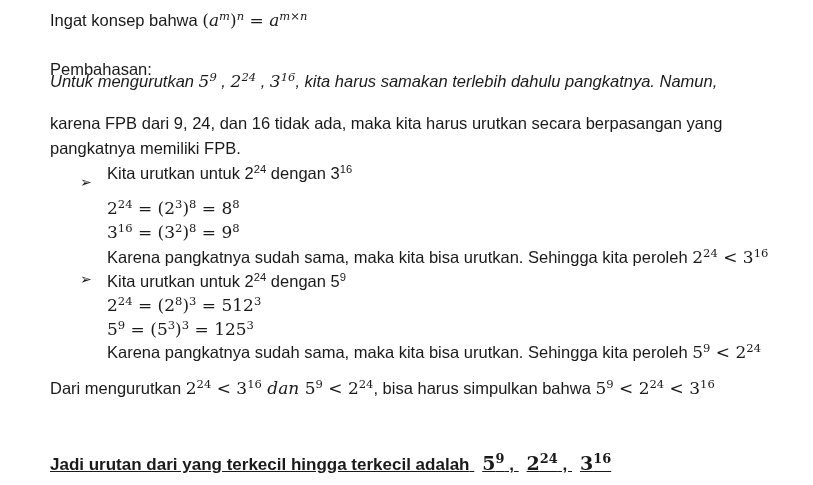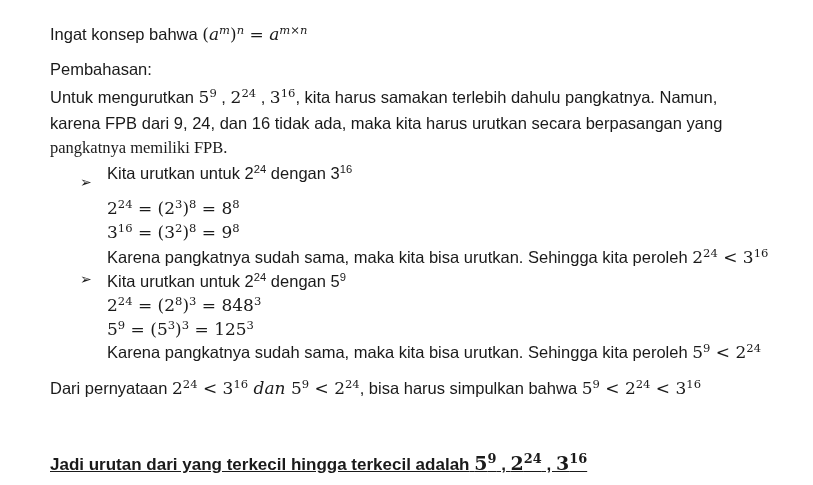"Ingat konsep bahwa (am)n =" div.line { top: 23px -> 9px }
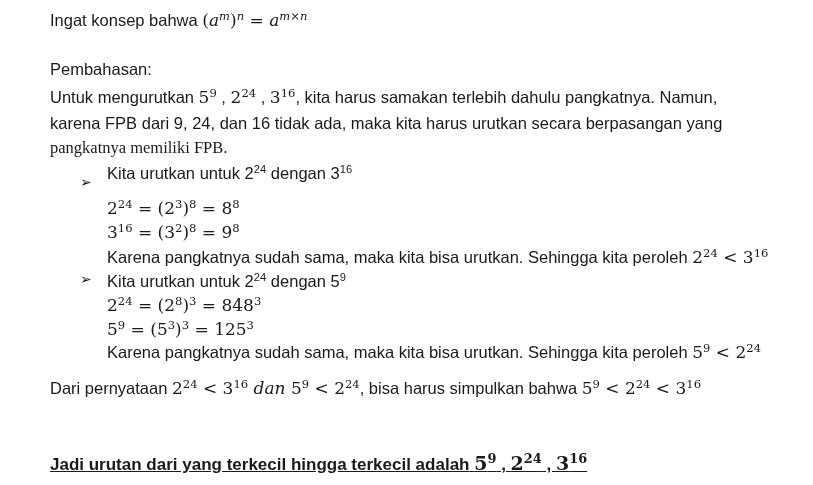"Untuk mengurutkan 59 , 224" div.line { font-style: none -> italic; top: 86px -> 70px }
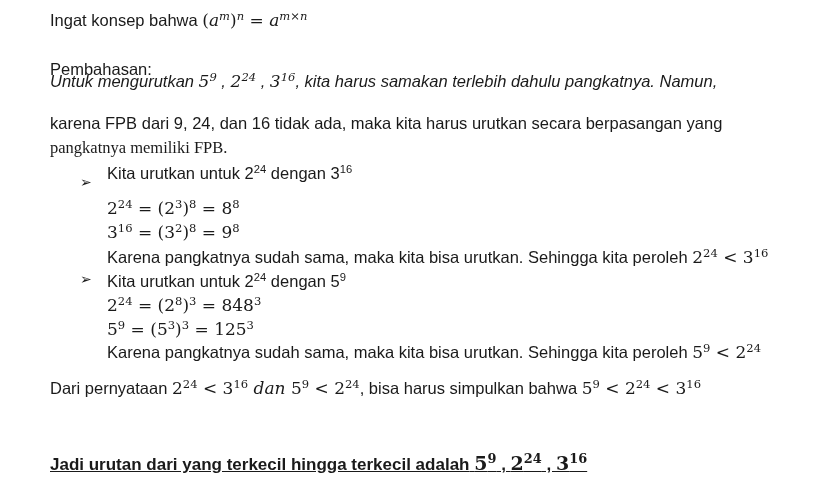"pangkatnya memiliki FPB." div.line { font-family: Liberation Serif, serif -> none }
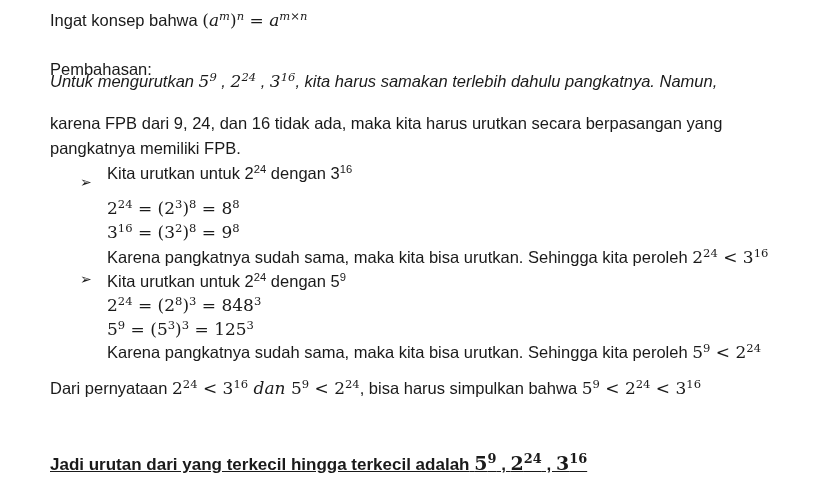"848" span { text: 848 -> 512 }
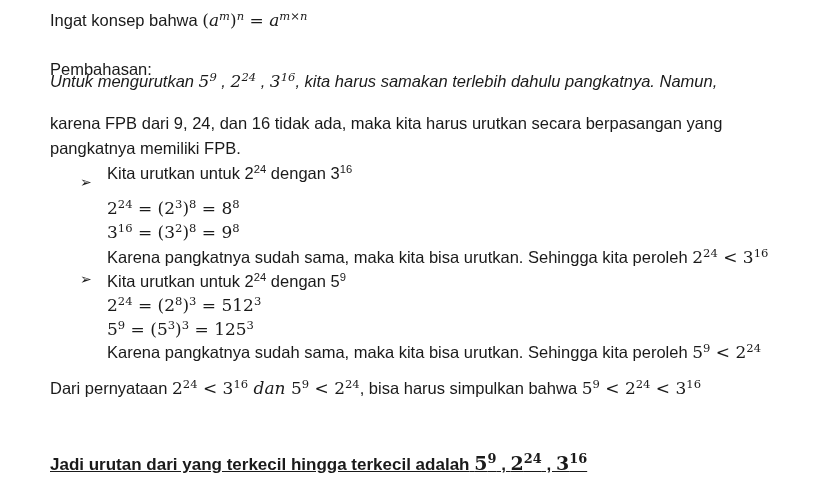"Dari pernyataan" span { text: pernyataan -> mengurutkan }
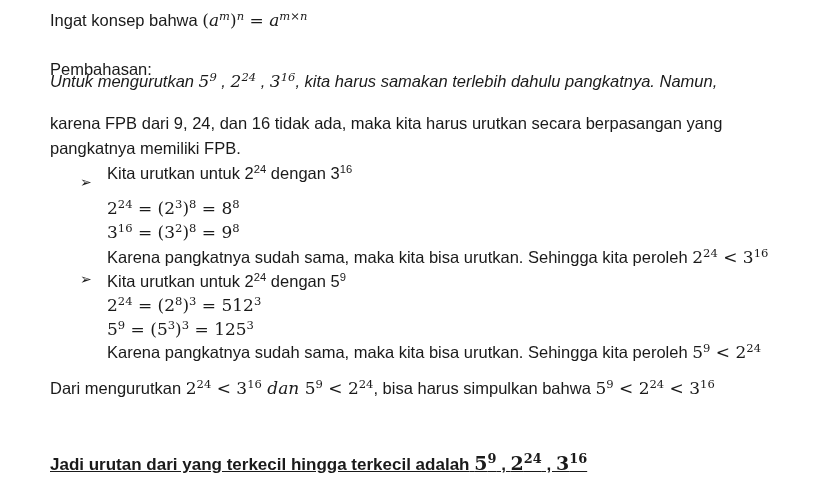"59" .final .math { margin-left: none -> 8px }
